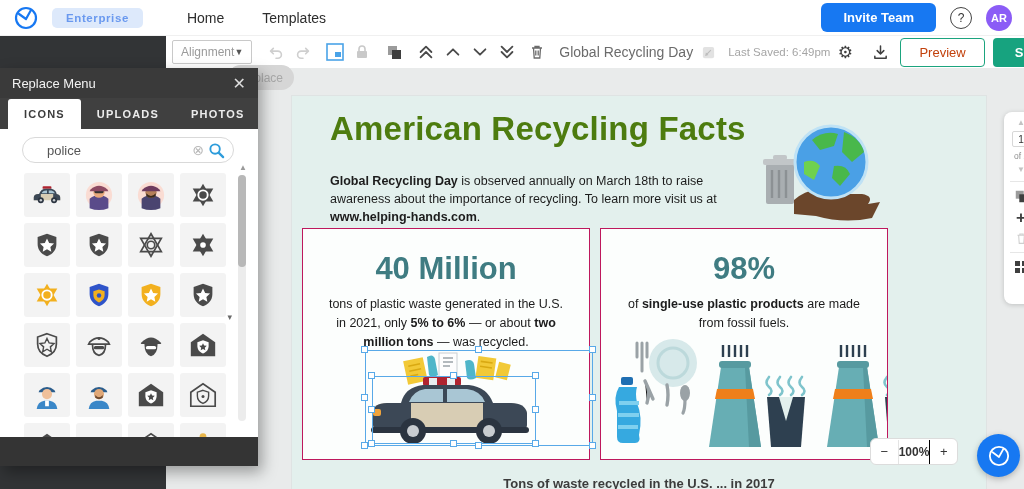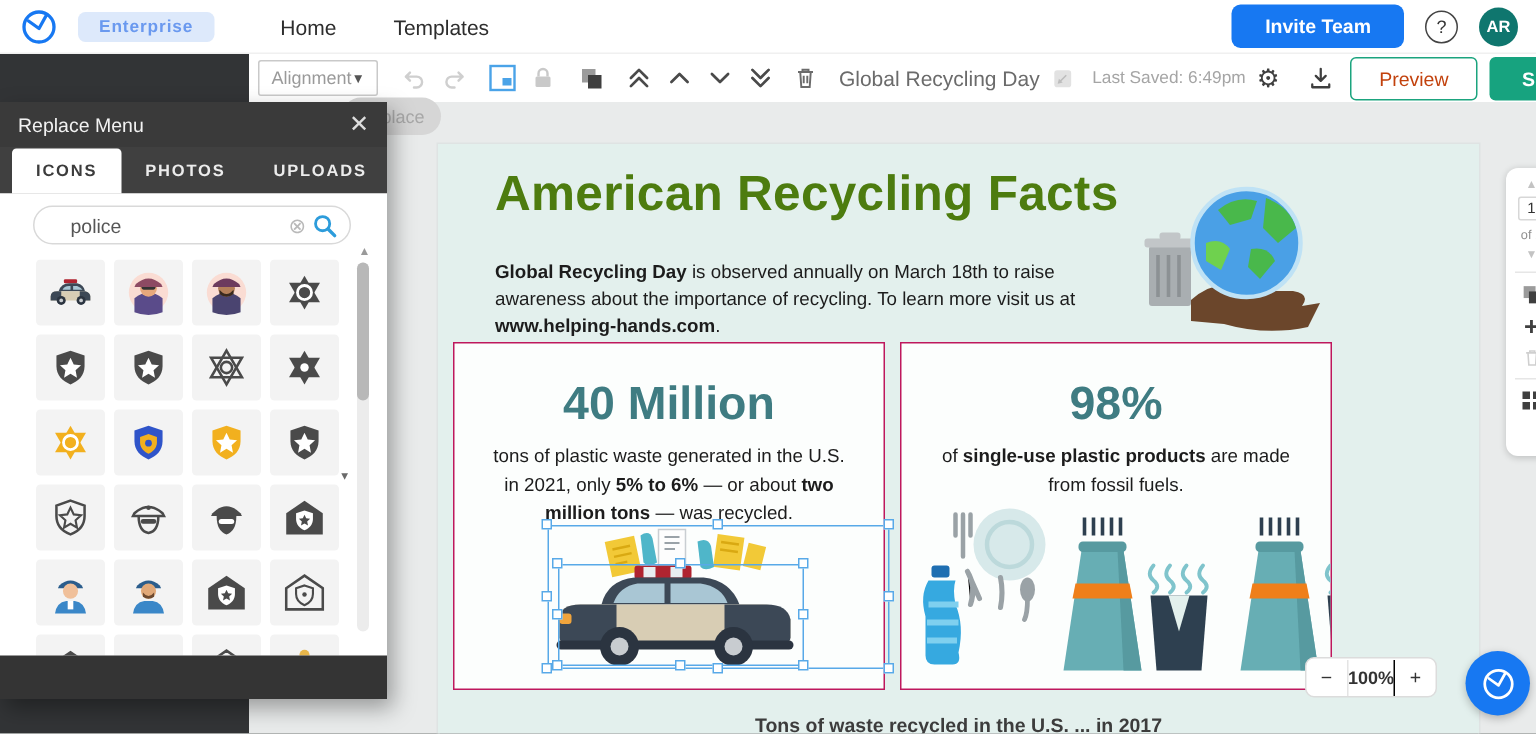"AR" .avatar { background: #0f766e -> #8b5cf6 }
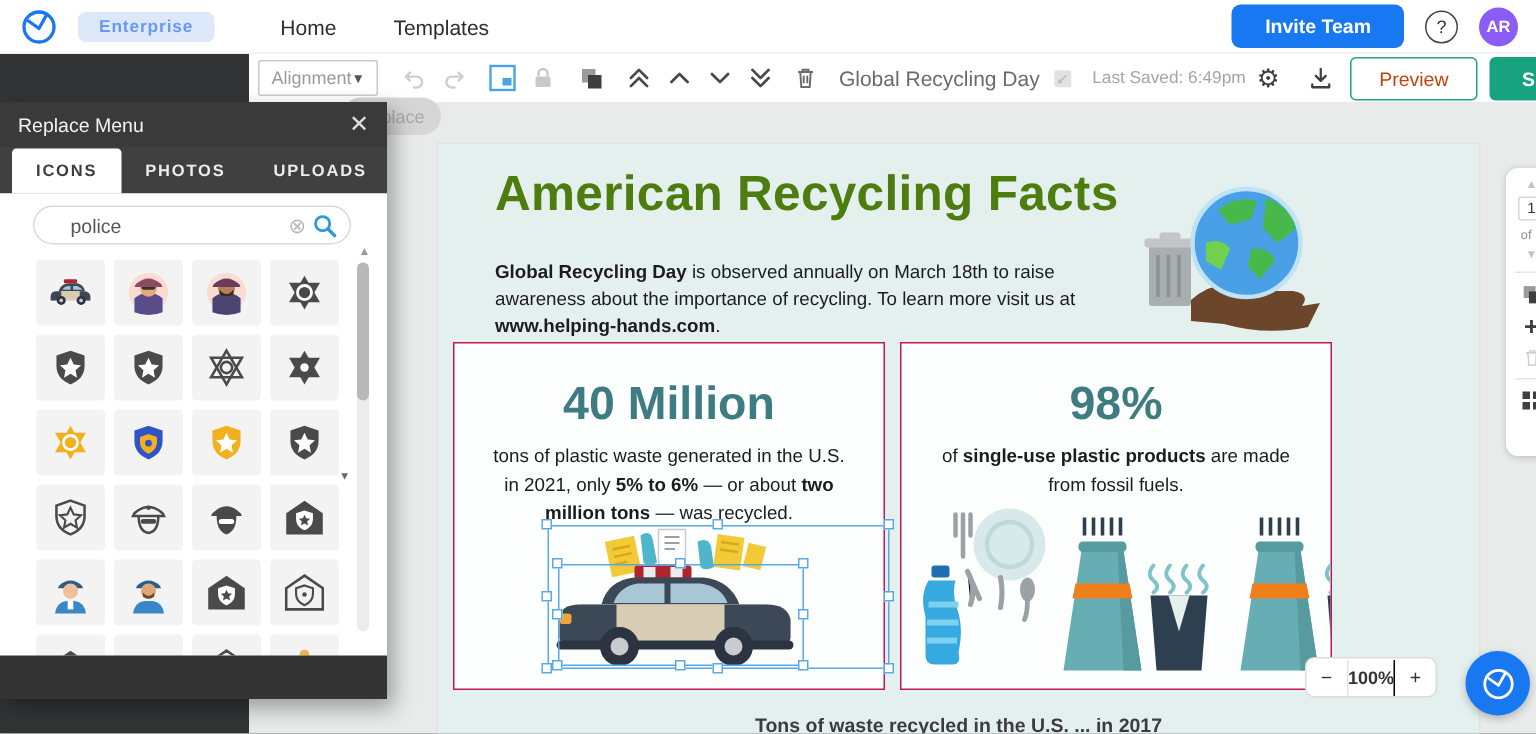"PHOTOS" span.rp-tab { order: before "UPLOADS" -> after "UPLOADS" }
